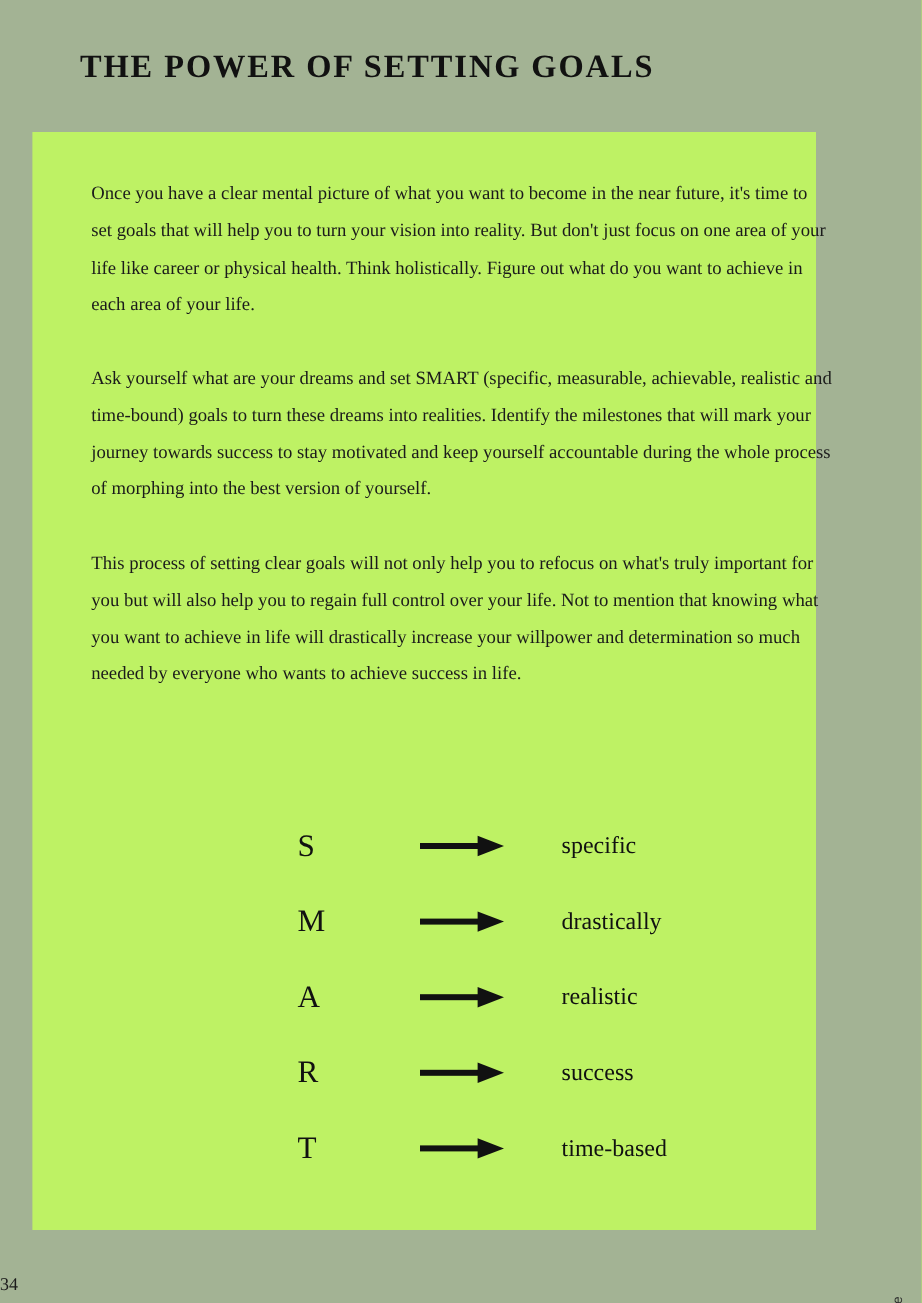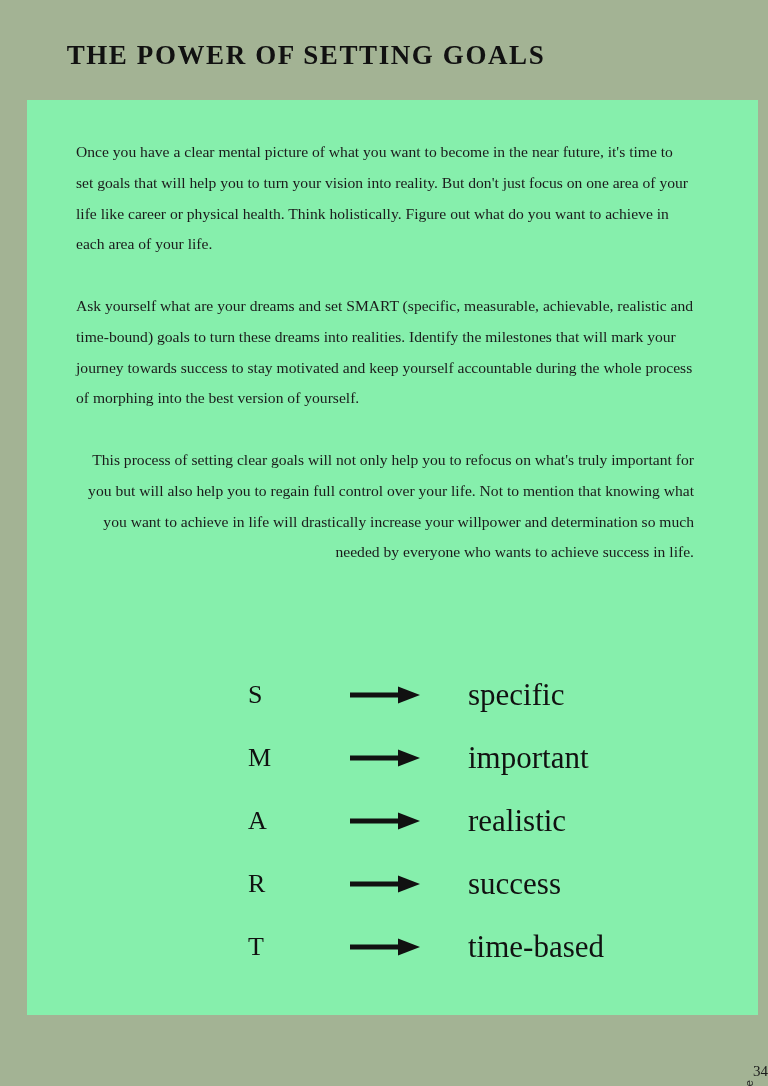"Once you have a clear" .content-card { background: #86efac -> #bef264; top: 100px -> 110px; width: 731px -> 653px }
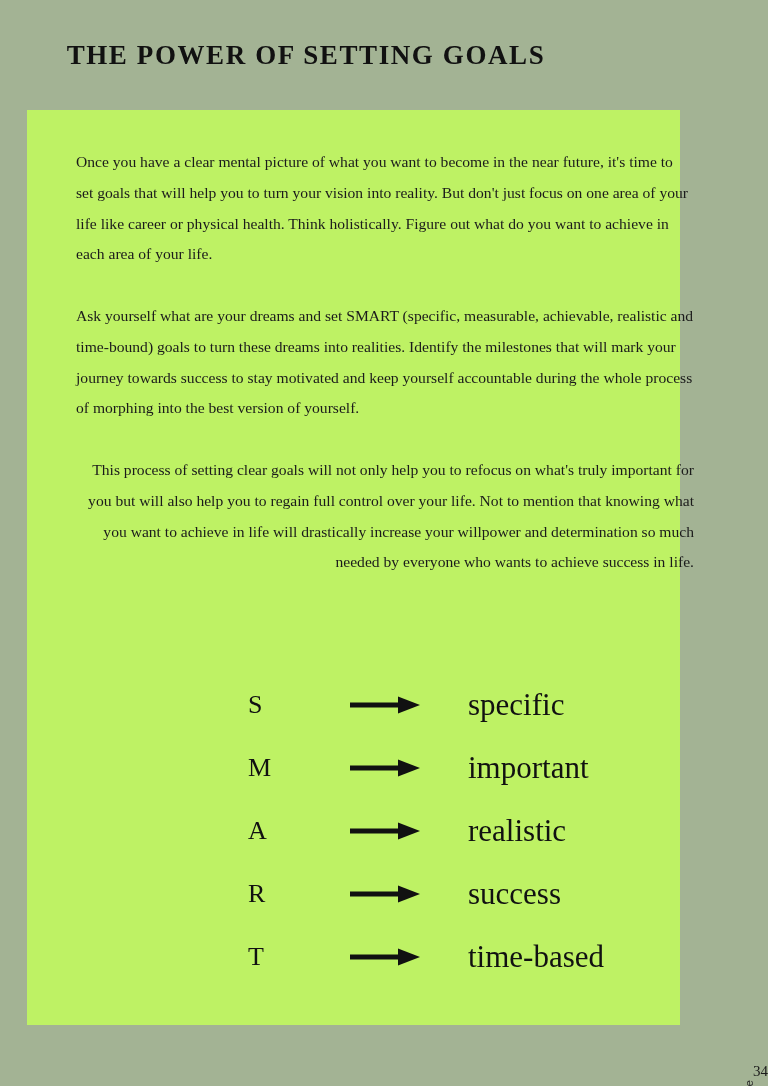"This process of setting clear" .paragraph:last-child { text-align: right -> none }
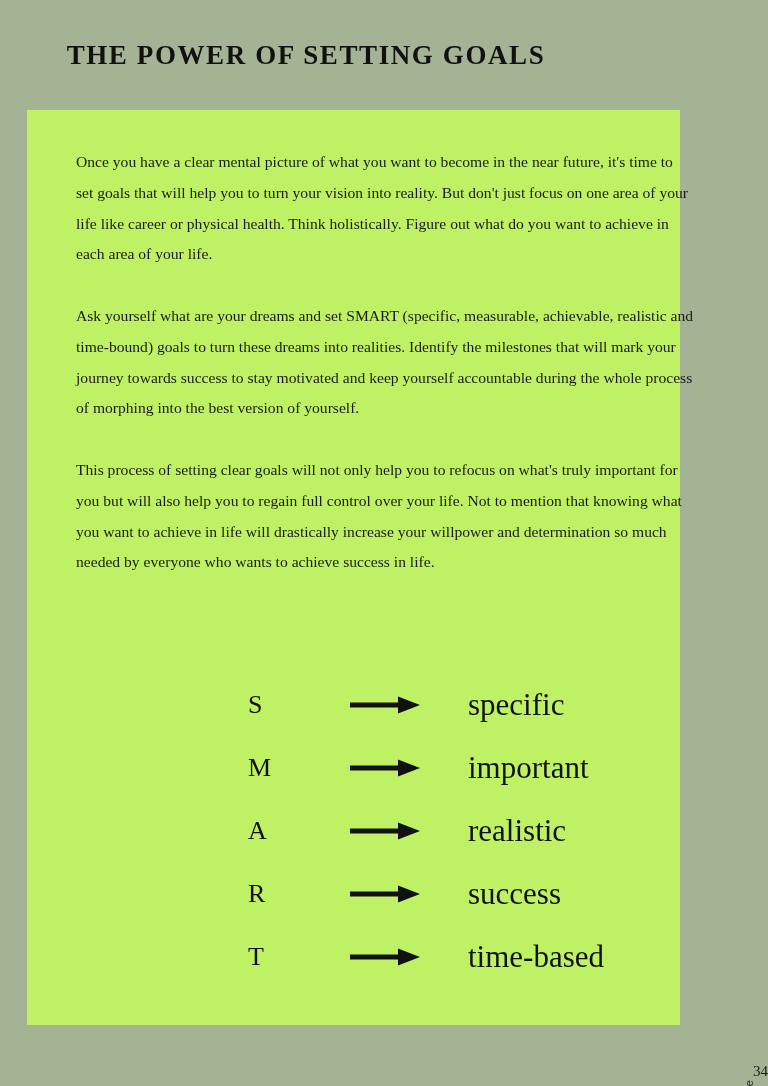"specific" .smart-word { font-size: 31px -> 20px }
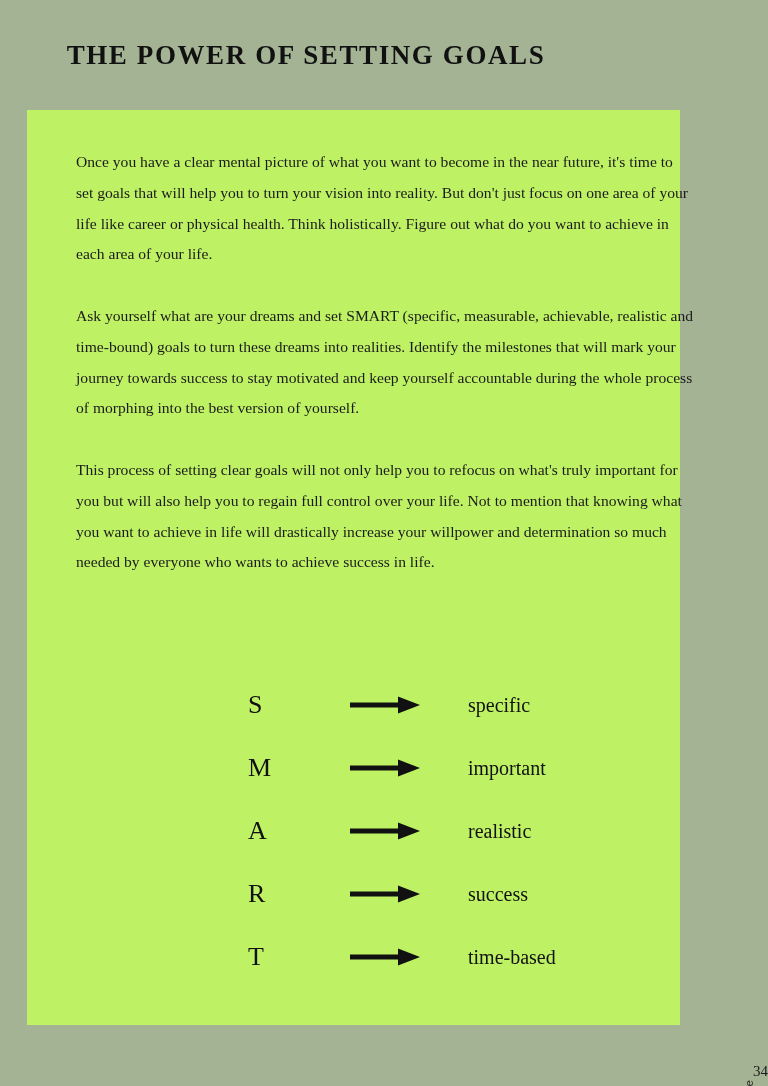"important" span.smart-word { text: important -> drastically }
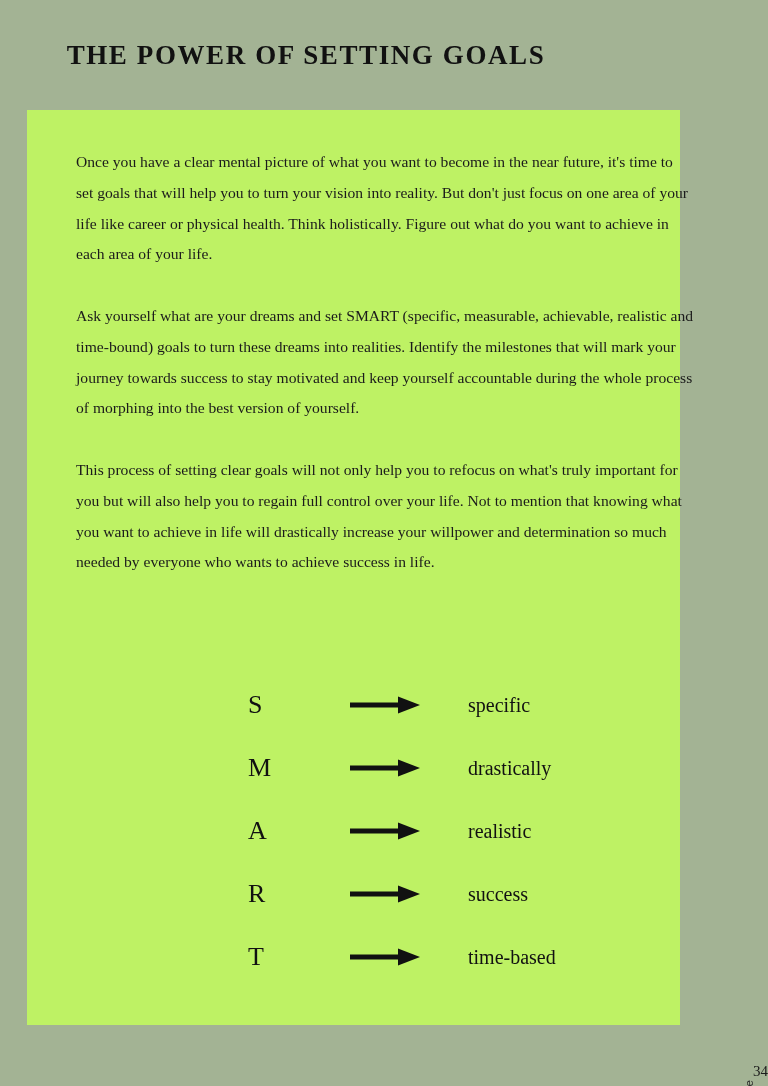"34" .page-number { text-align: right -> left }
